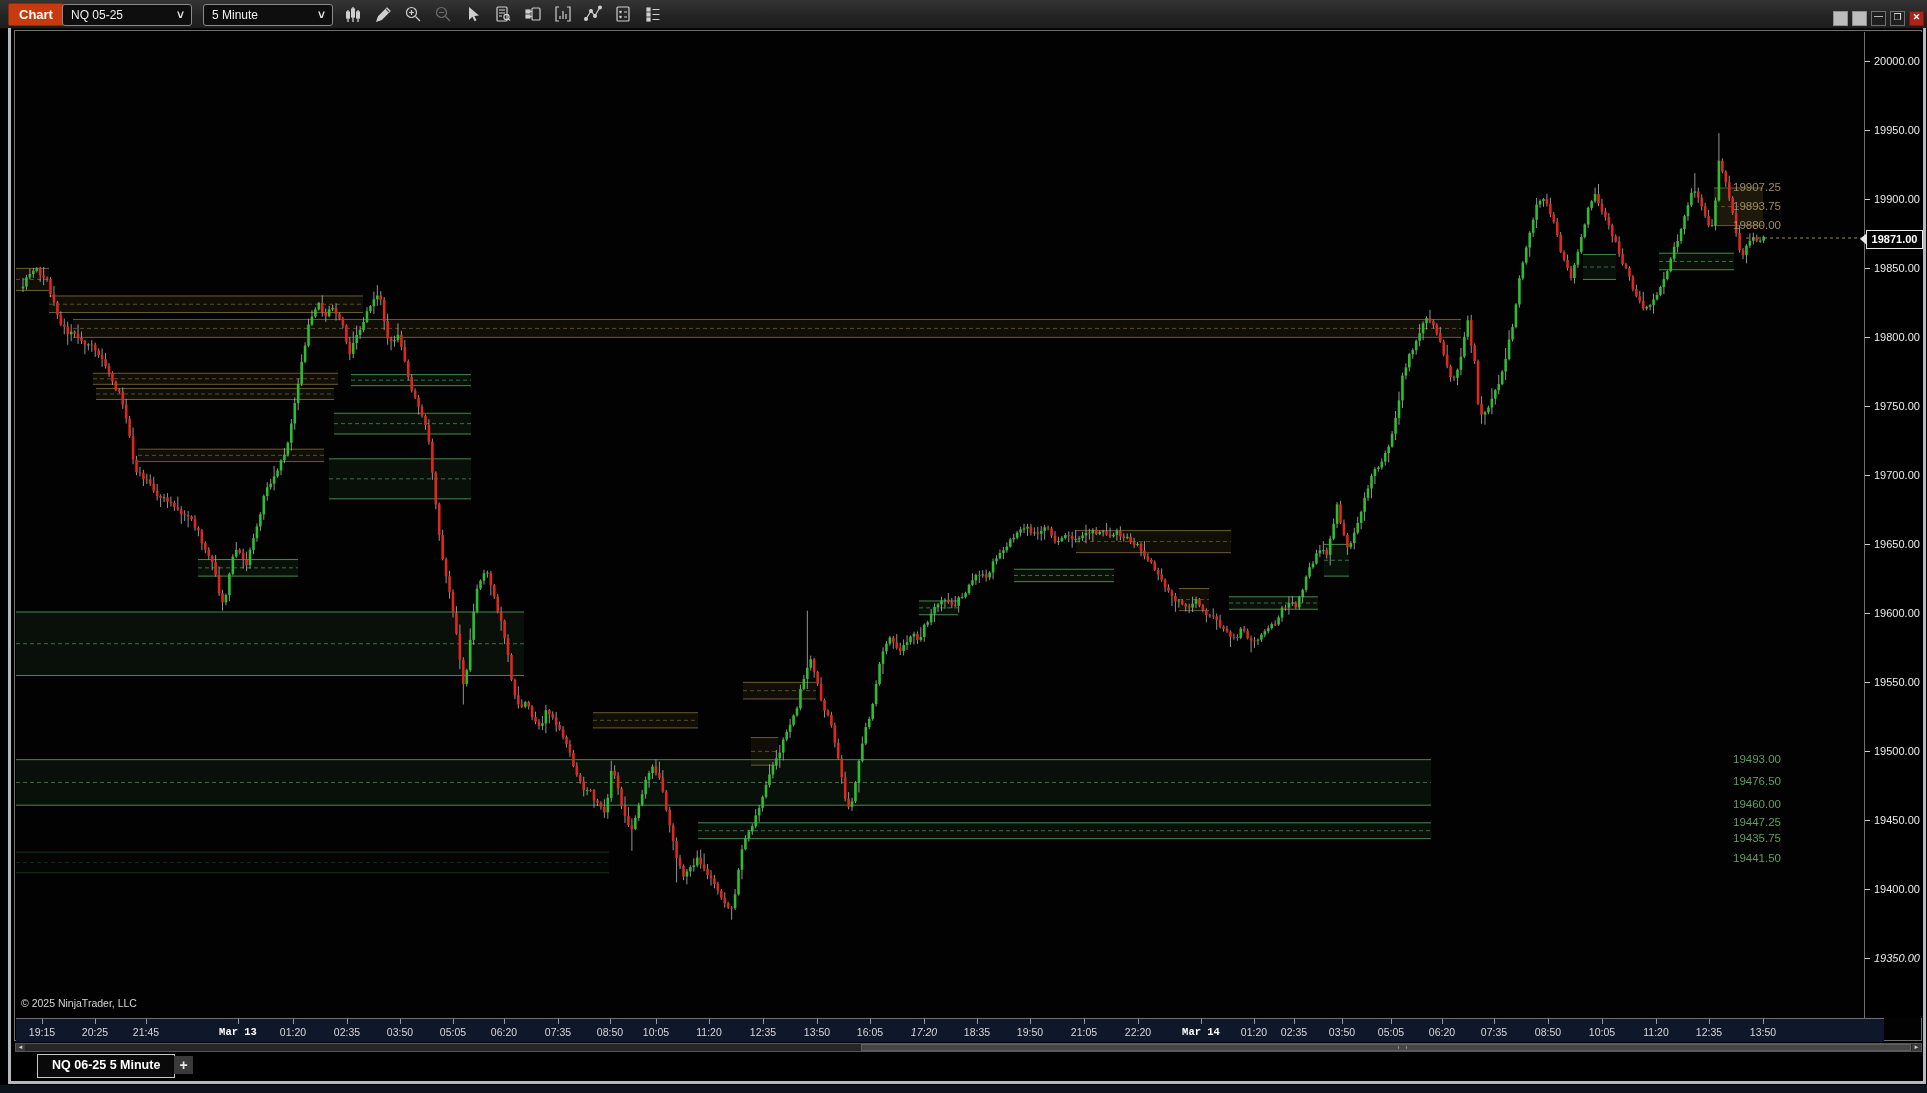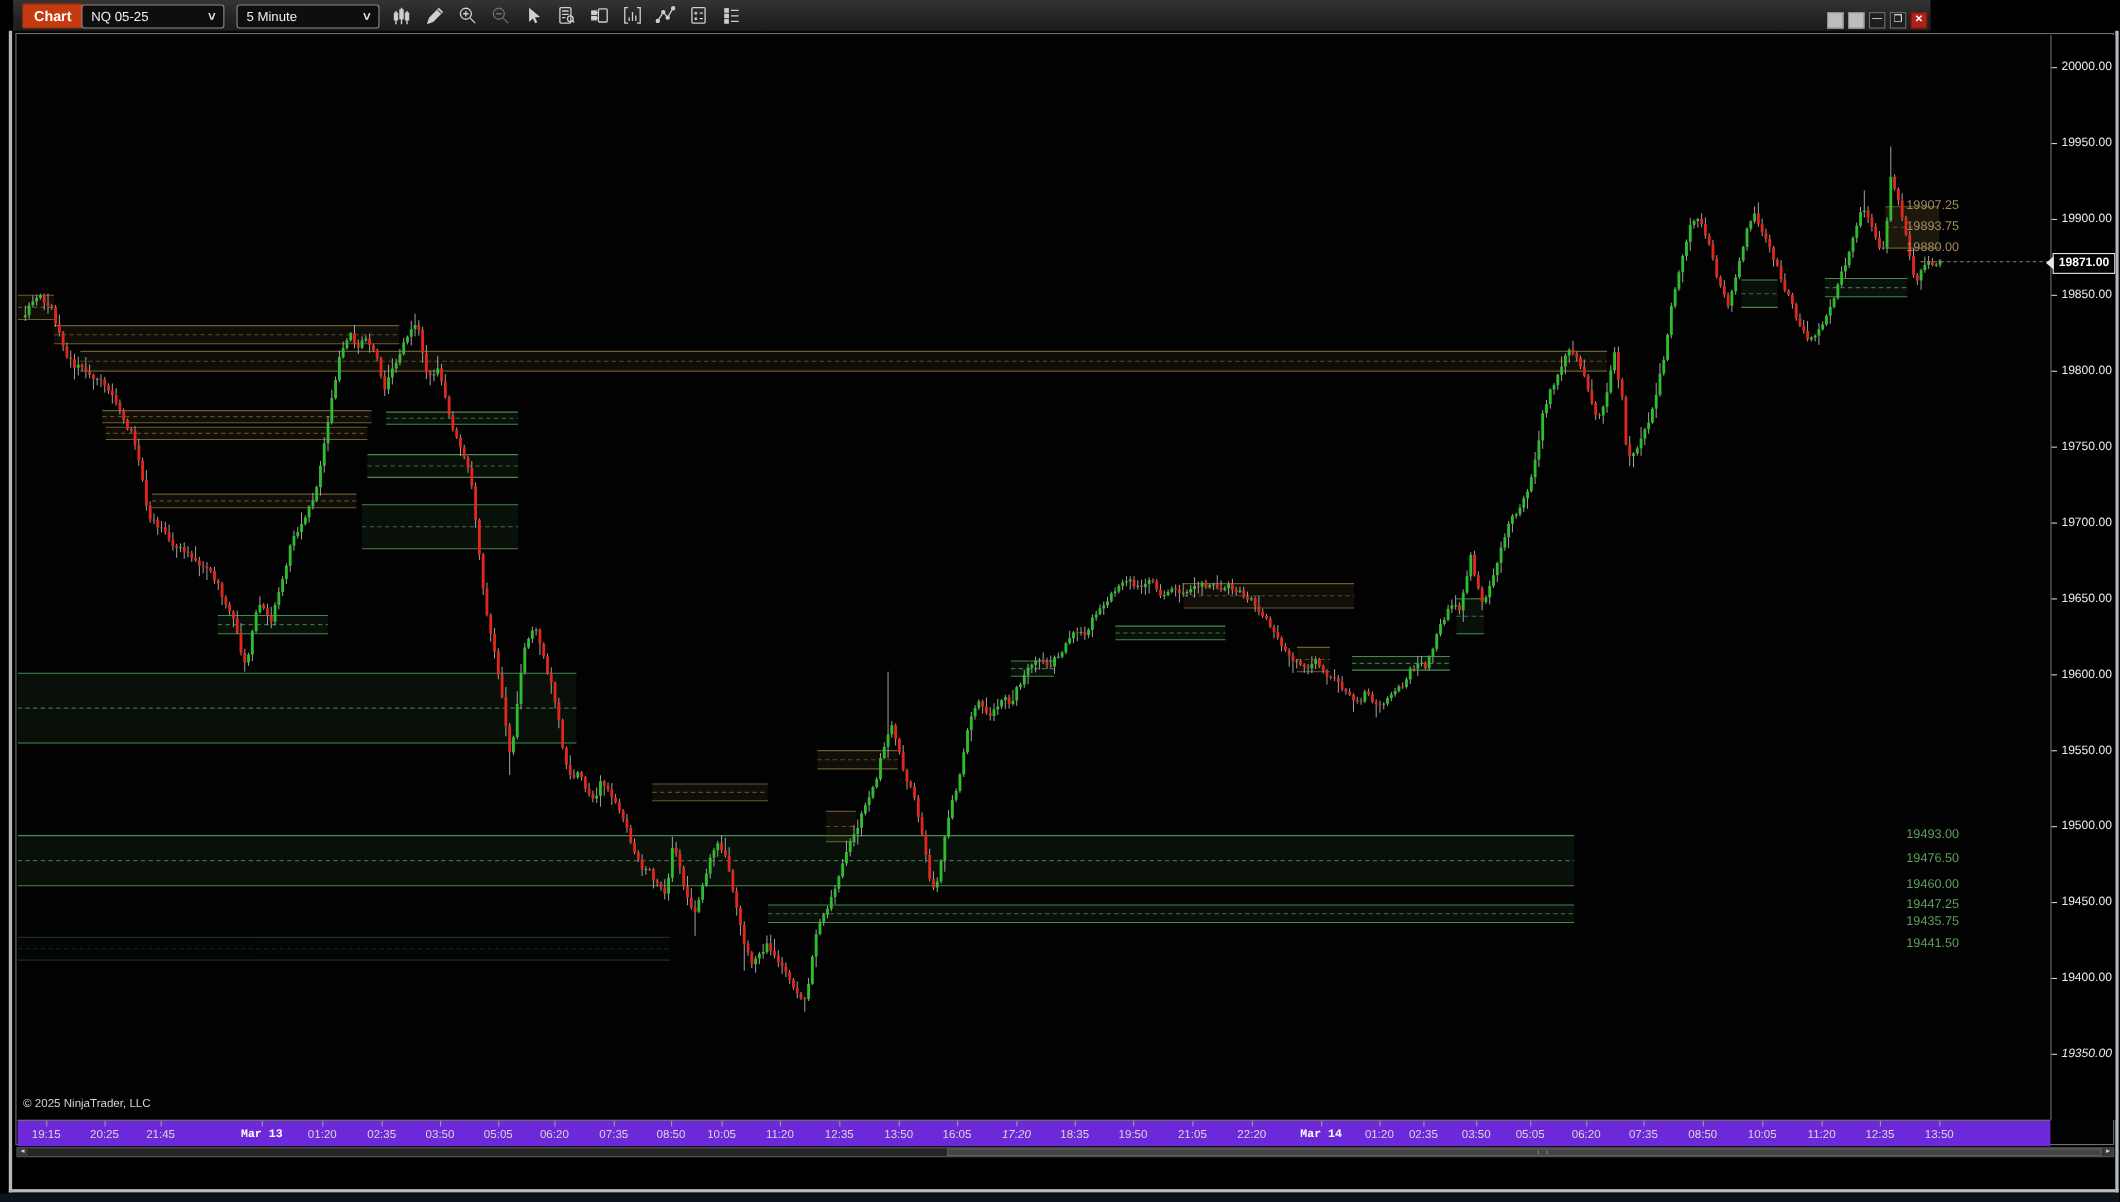"Chart" #titlebar { left: 12px -> 0; width: 1743px -> 1927px }
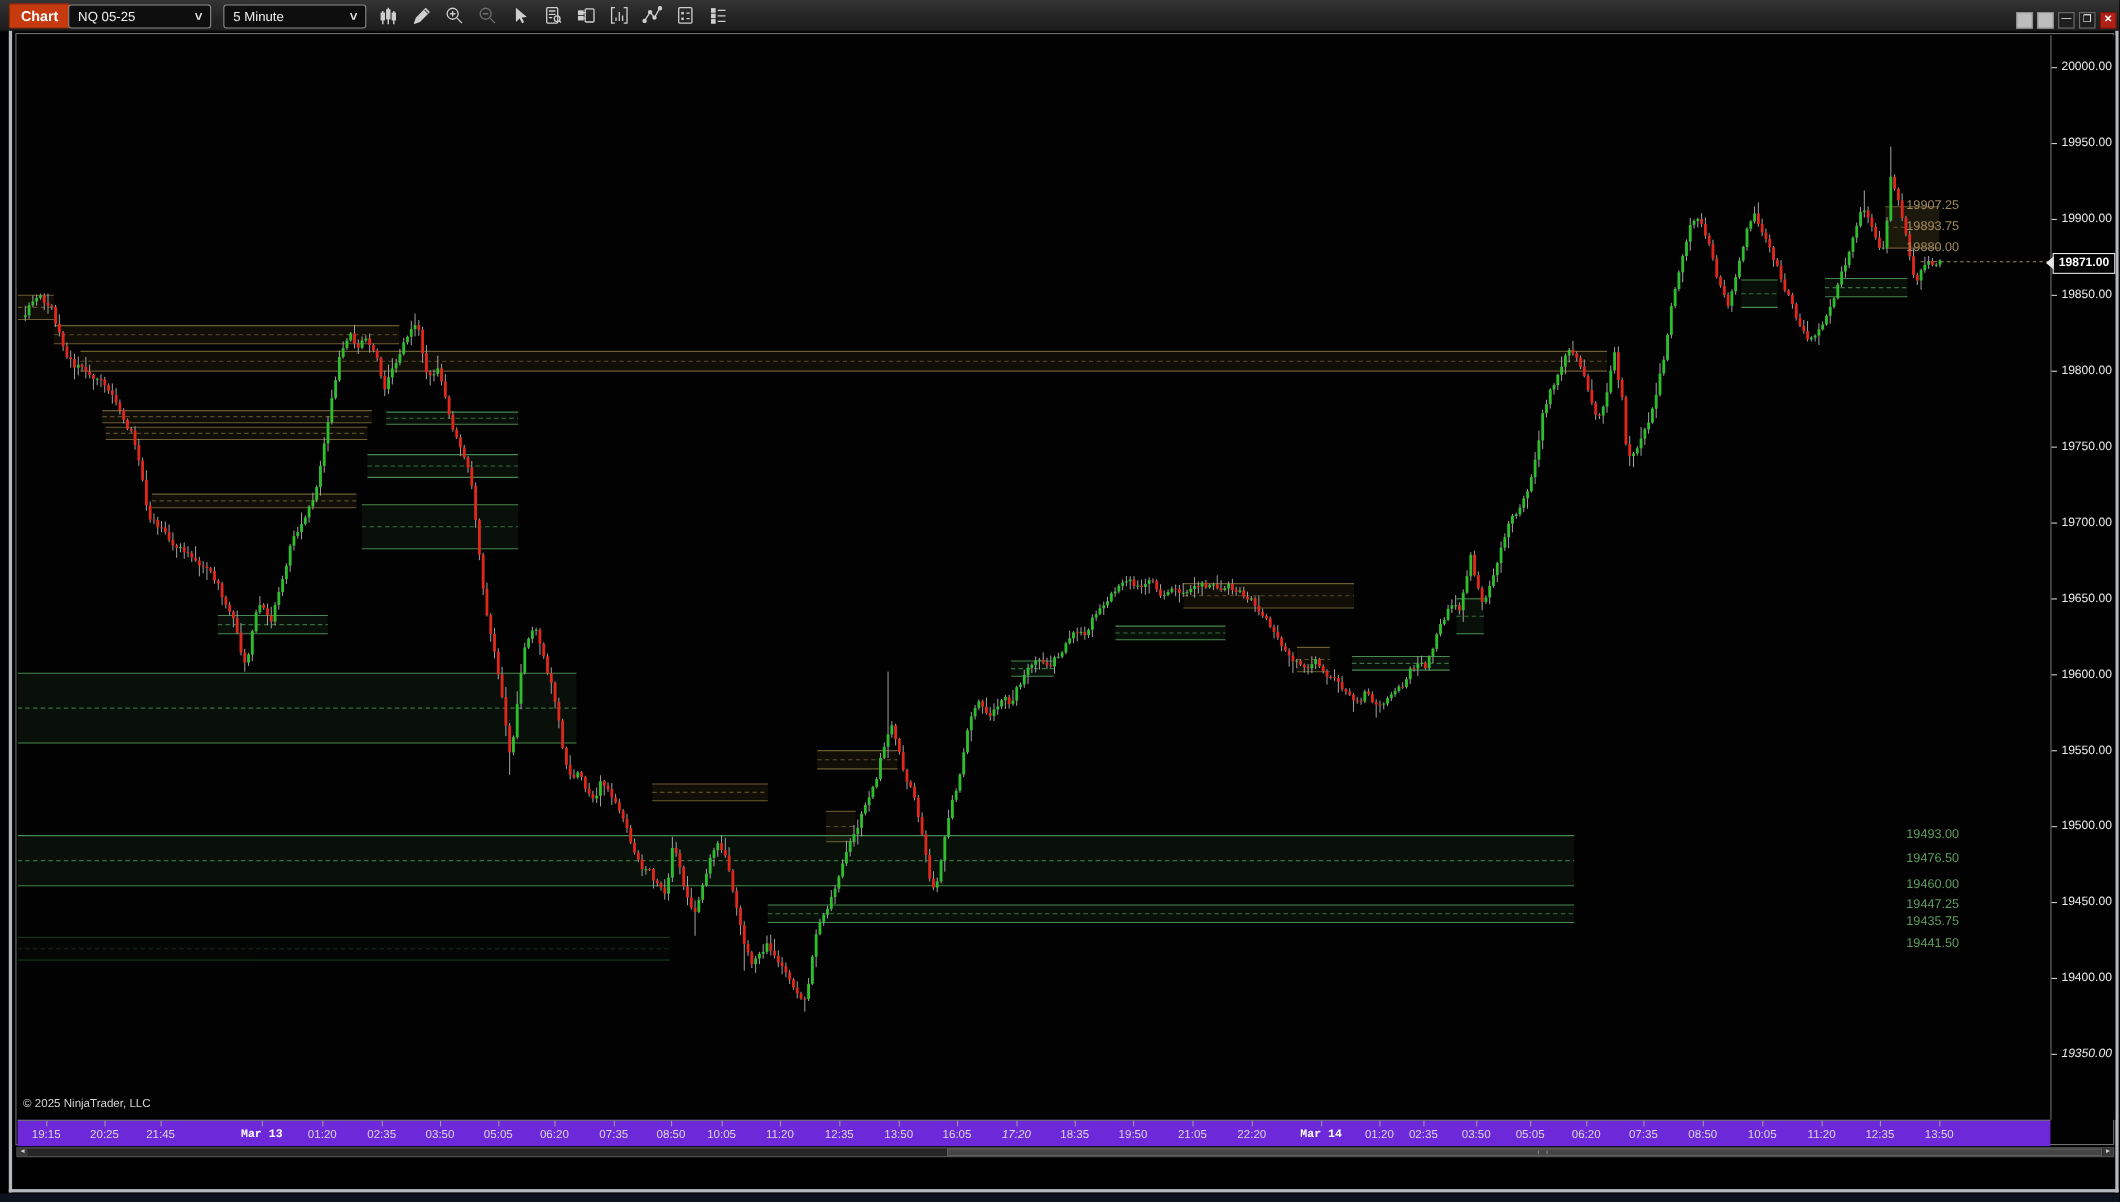"19:15" #time-axis { background: #6d28d9 -> #0f172a; padding-left: none -> 20px }
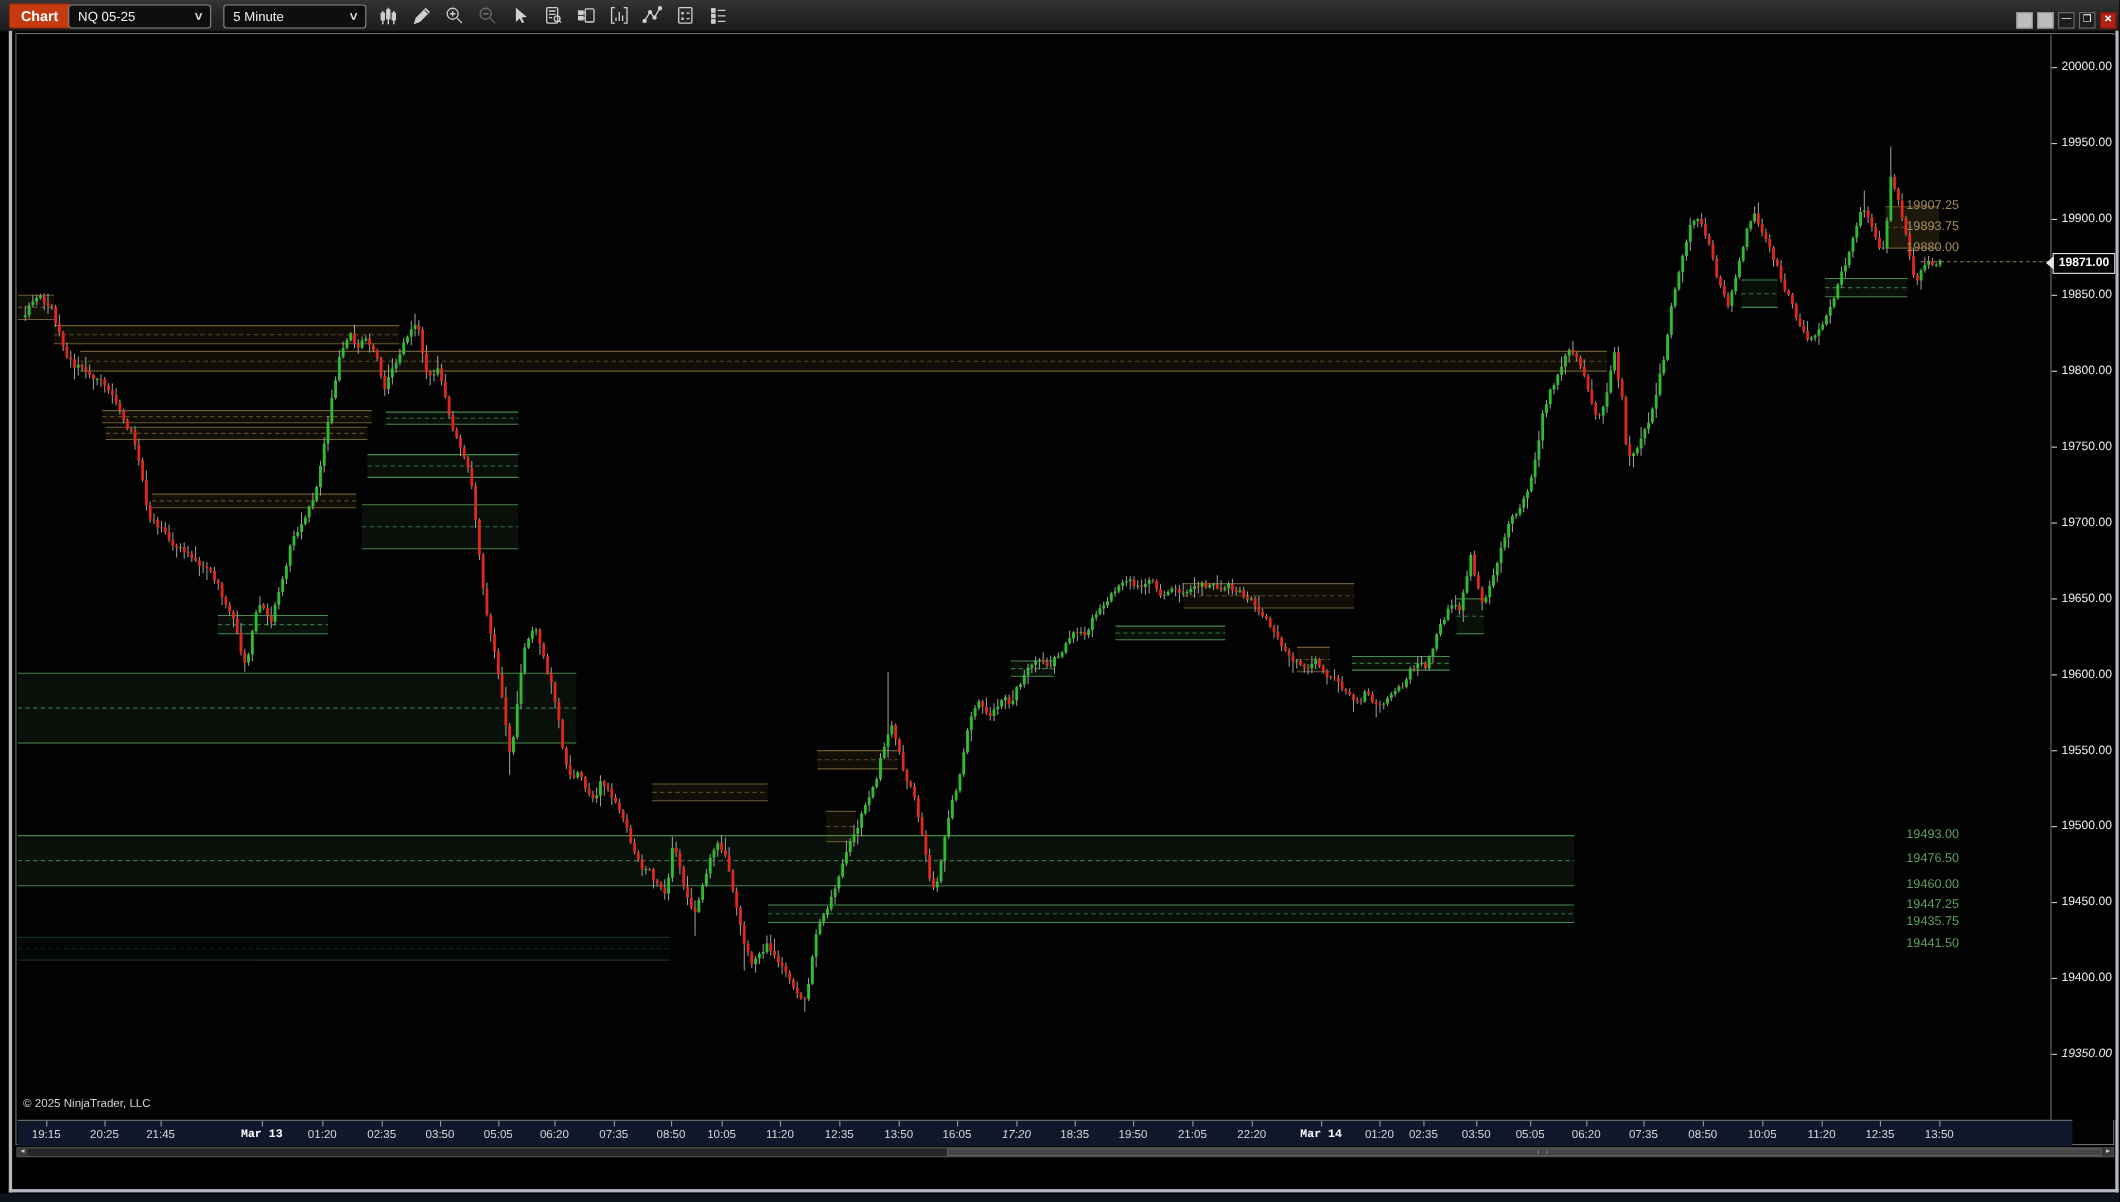"NQ 06-25 5 Minute" div { html: none -> <div> <div>NQ 06-25 5 Minute</div> <div>+</div> </div> }
